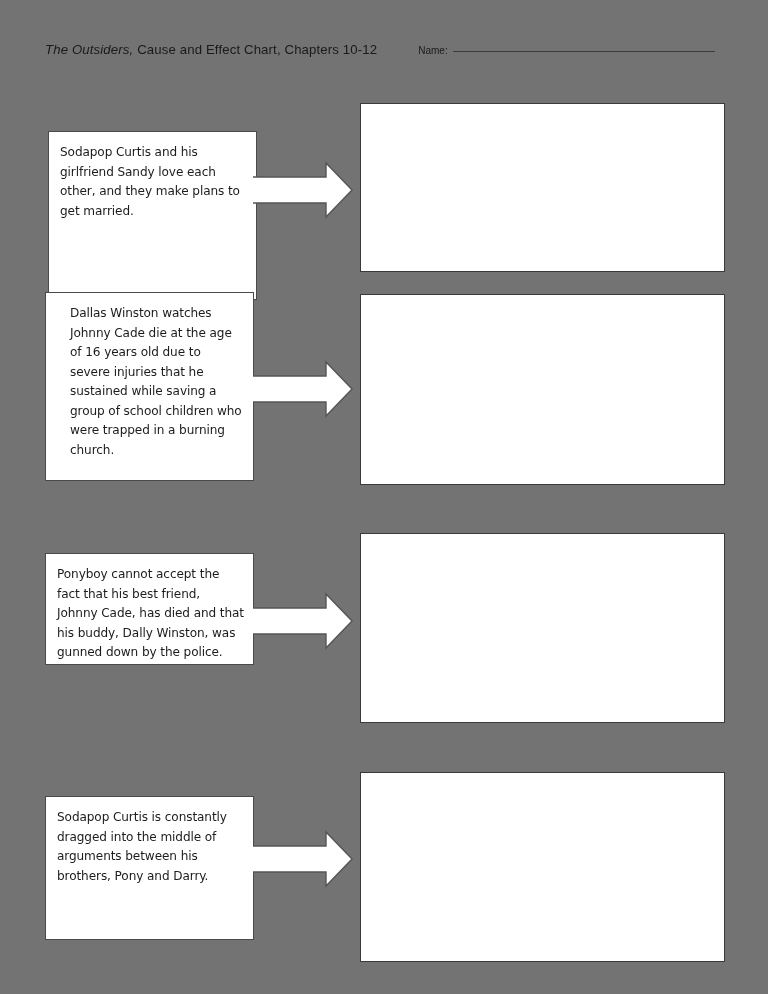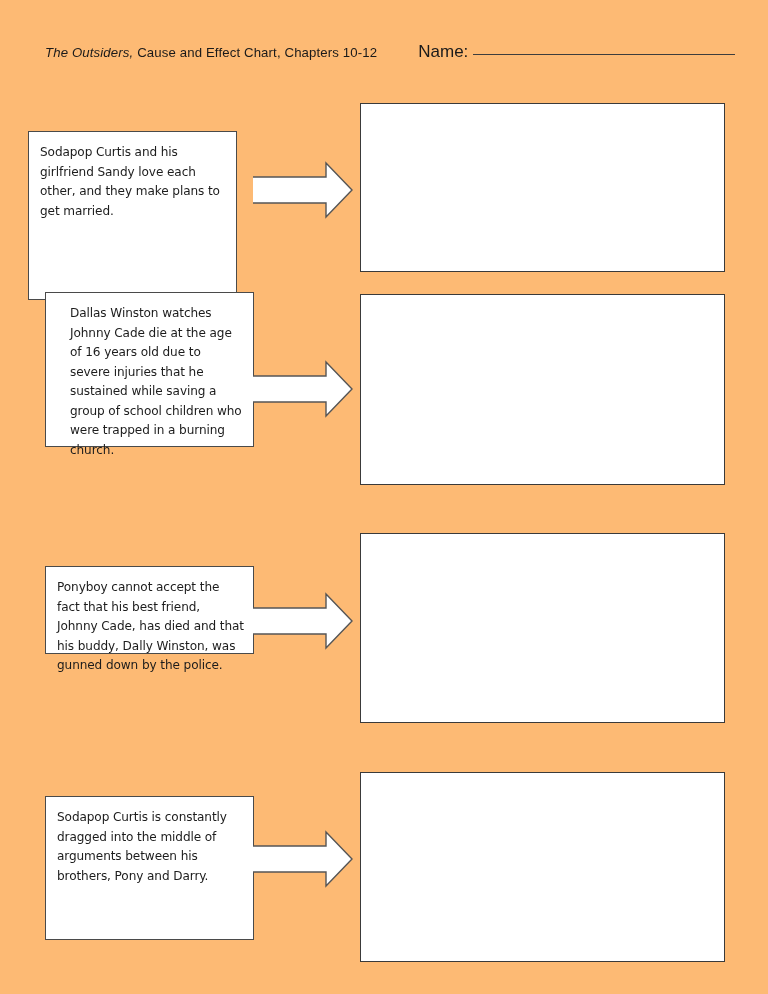"The Outsiders, Cause and Effect" .page { background: #fdba74 -> #737373 }
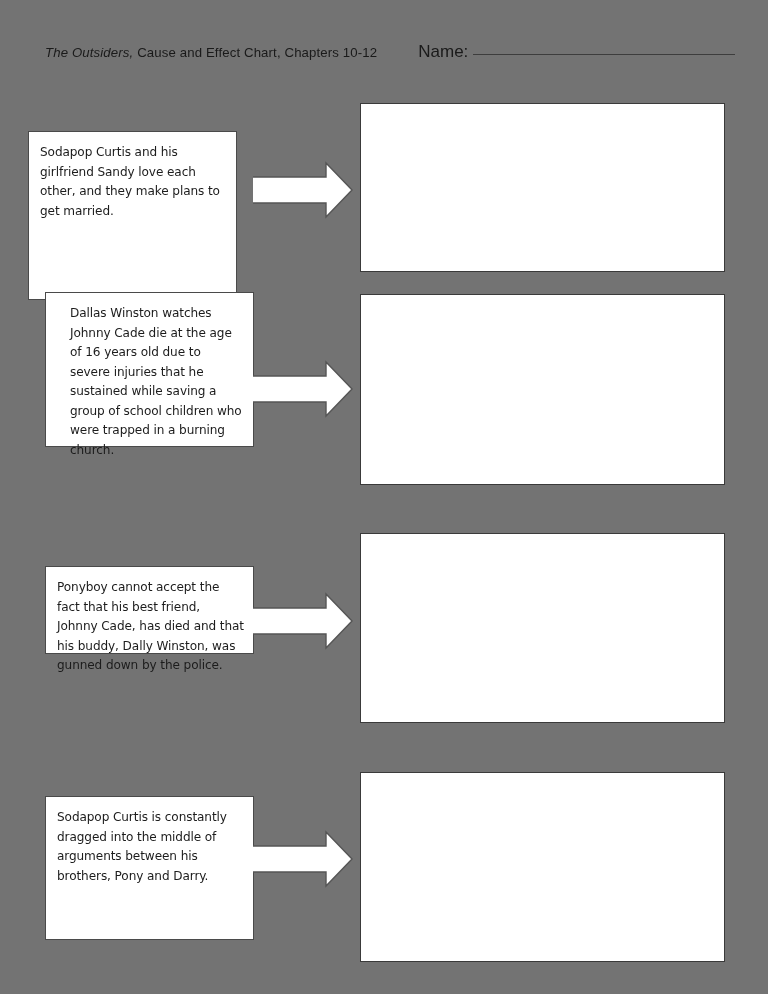"Name:" .name-label { font-size: 17px -> 10px }
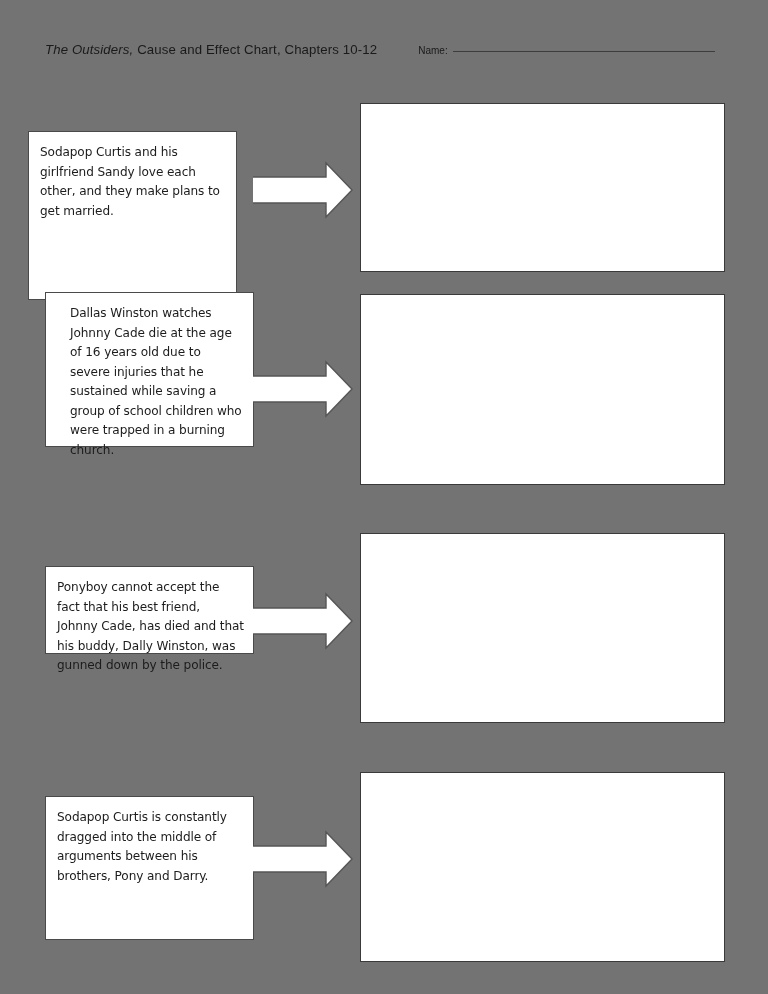"Sodapop Curtis and his girlfriend" div.cause-box { left: 28px -> 48px }
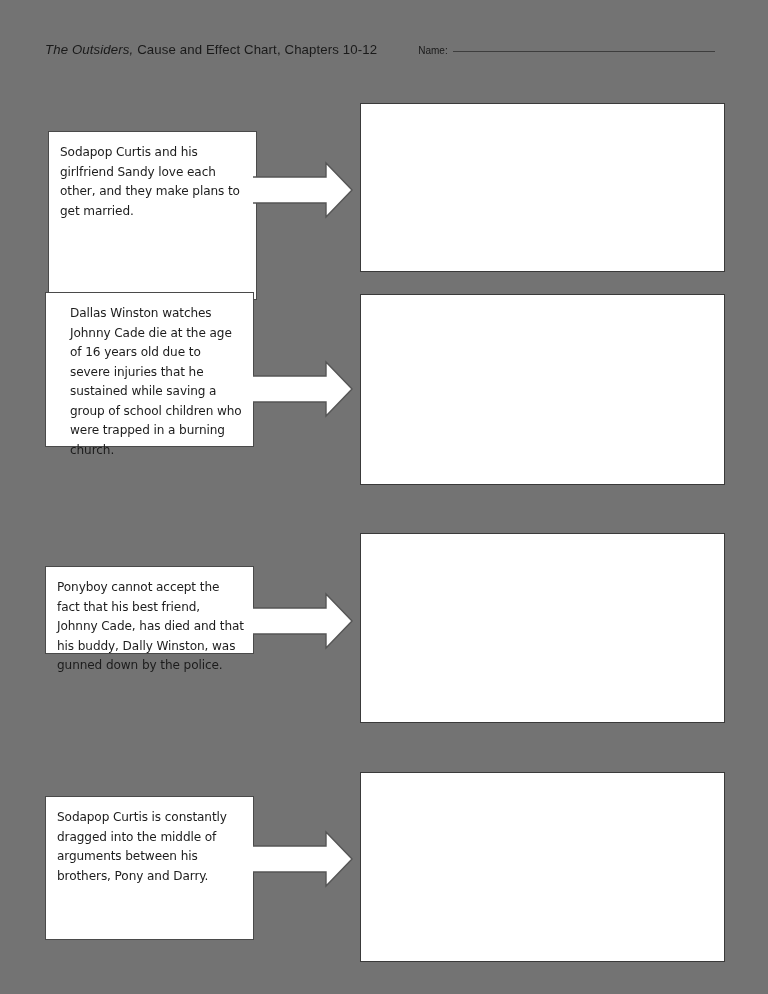"Dallas Winston watches Johnny Cade" div.cause-box { height: 155px -> 189px }
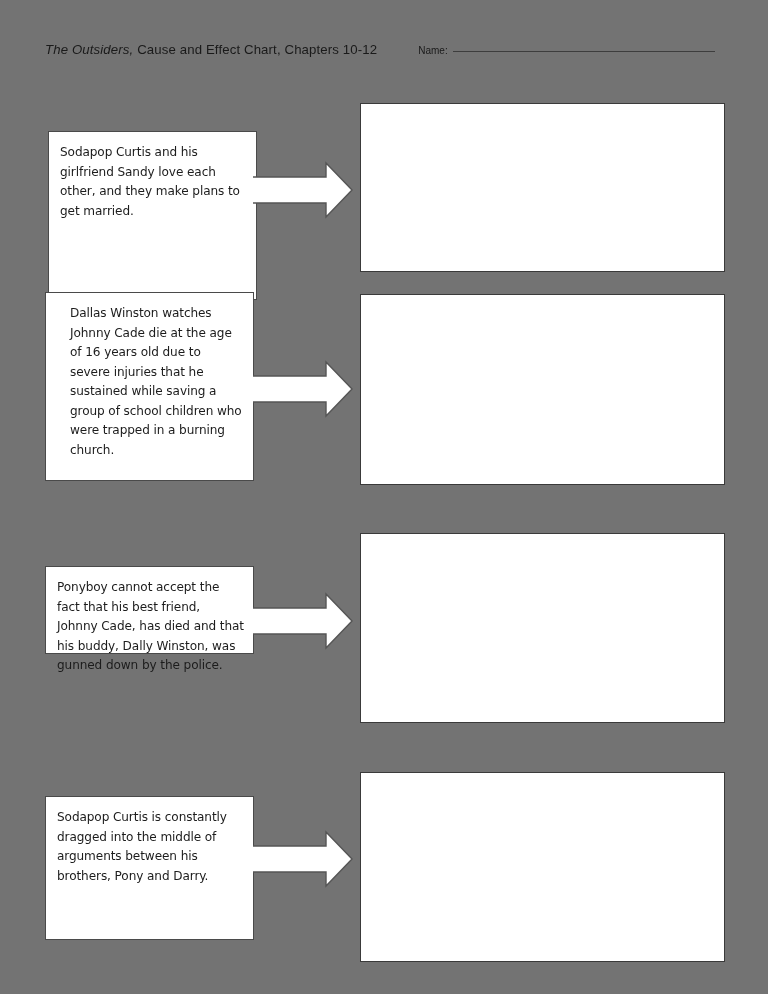"Ponyboy cannot accept the fact" div.cause-box { height: 88px -> 112px; top: 566px -> 553px }
